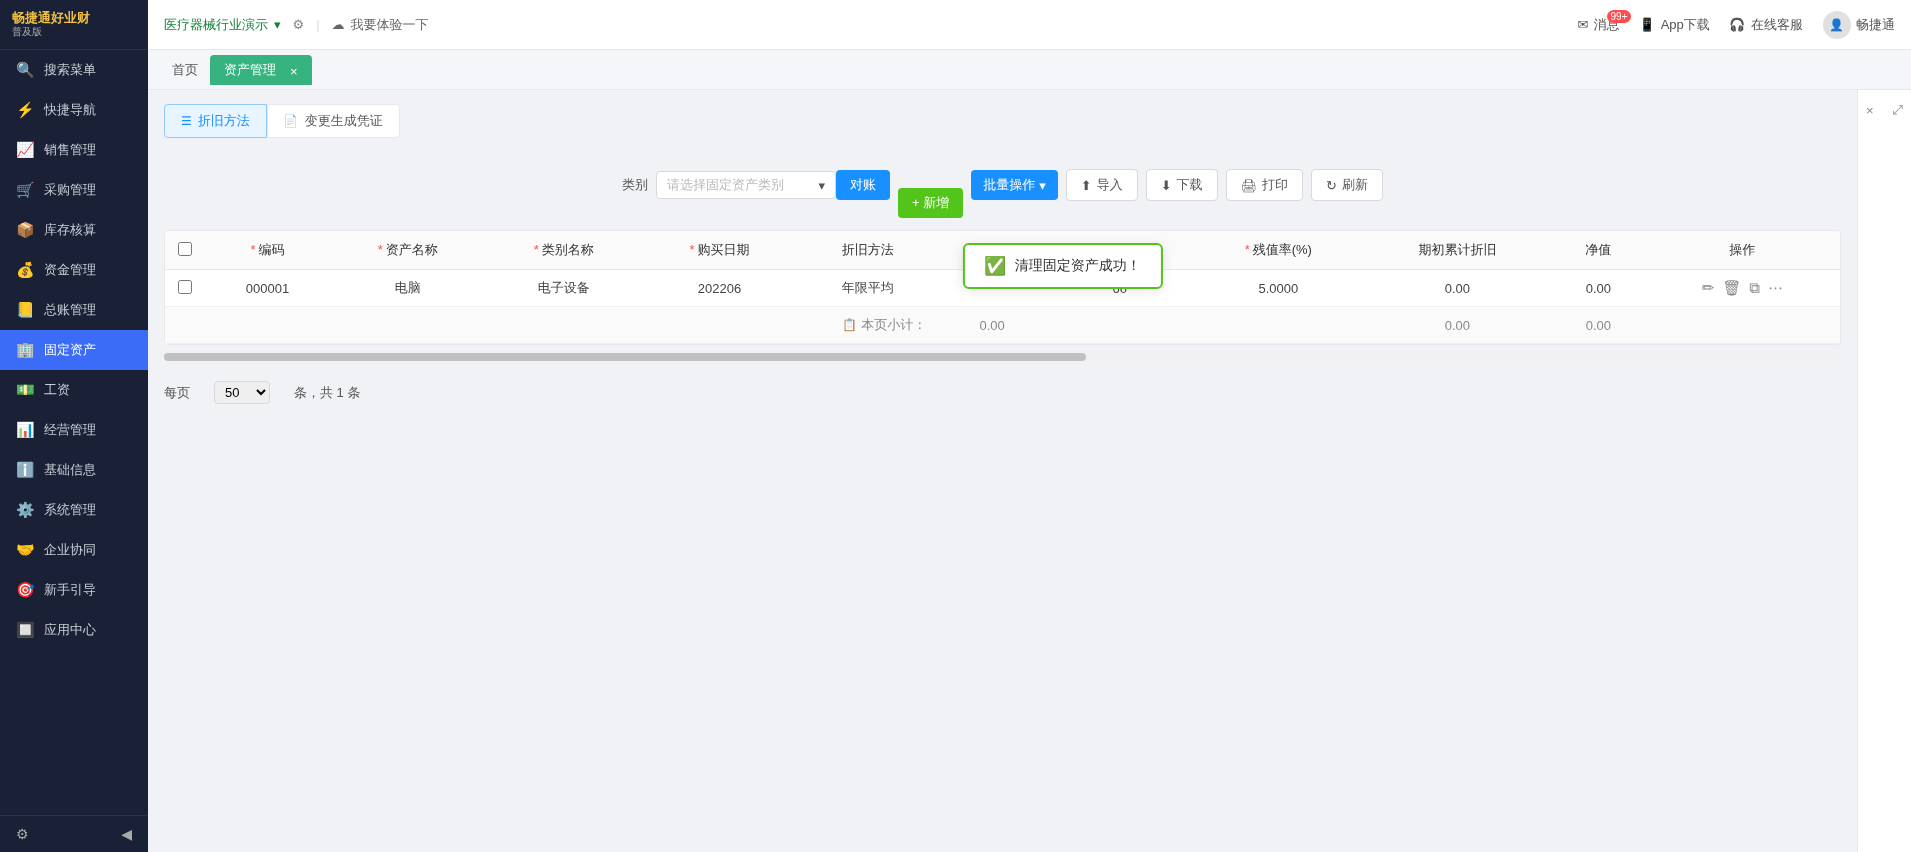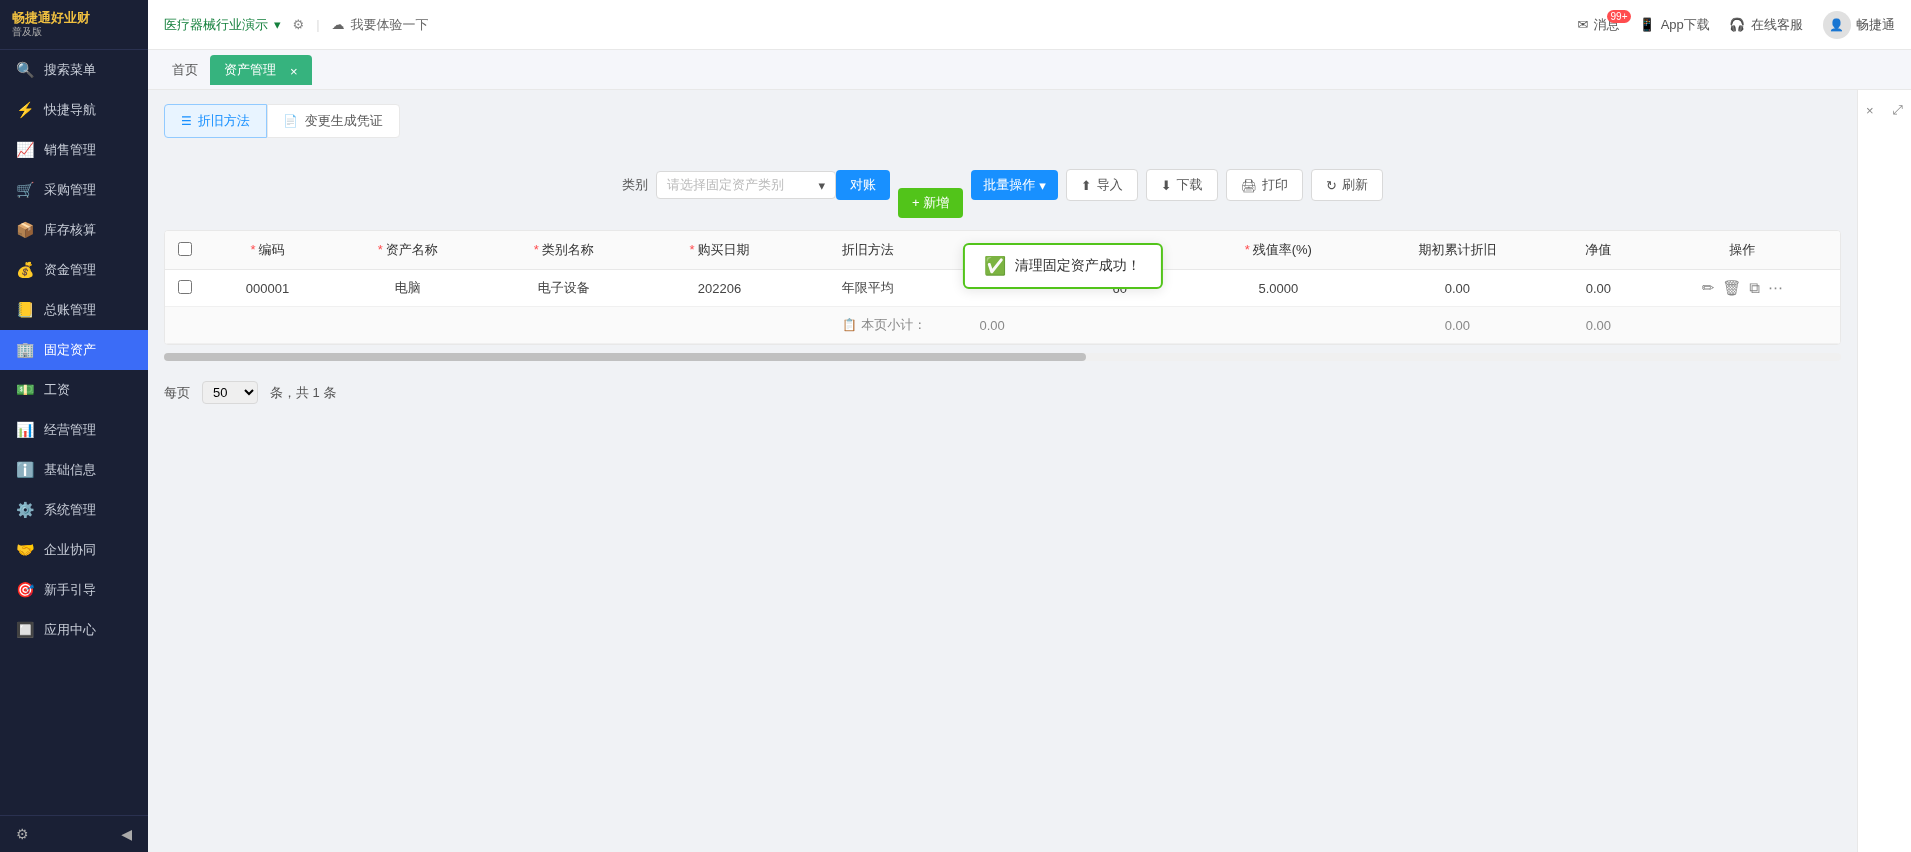"每页" .pagination-bar { gap: 12px -> 24px }
